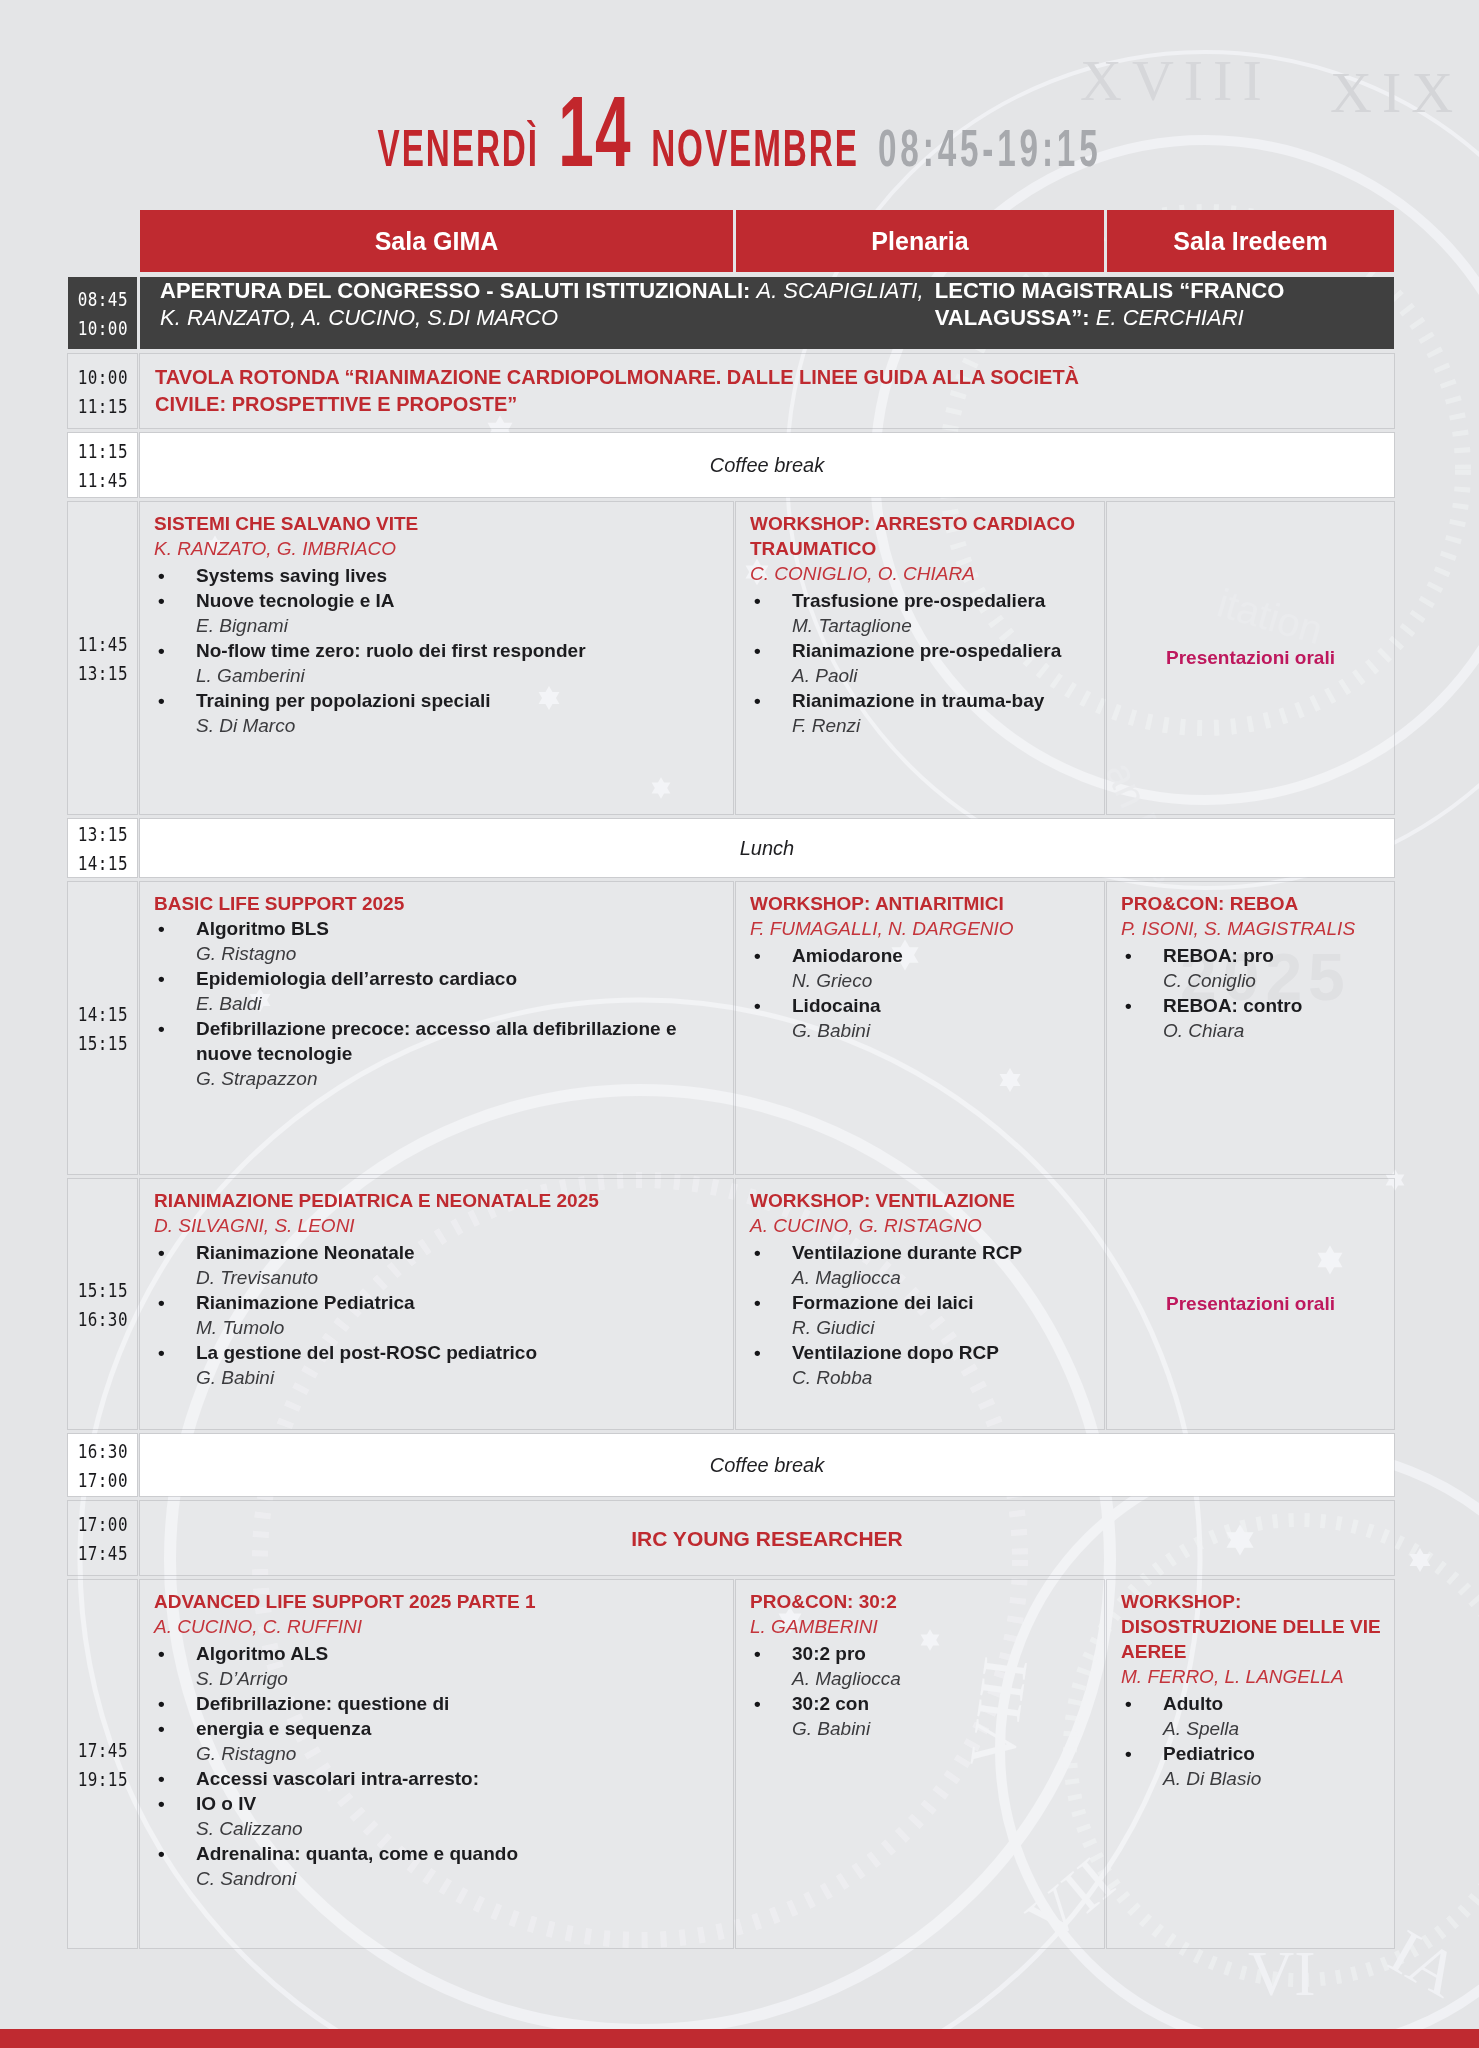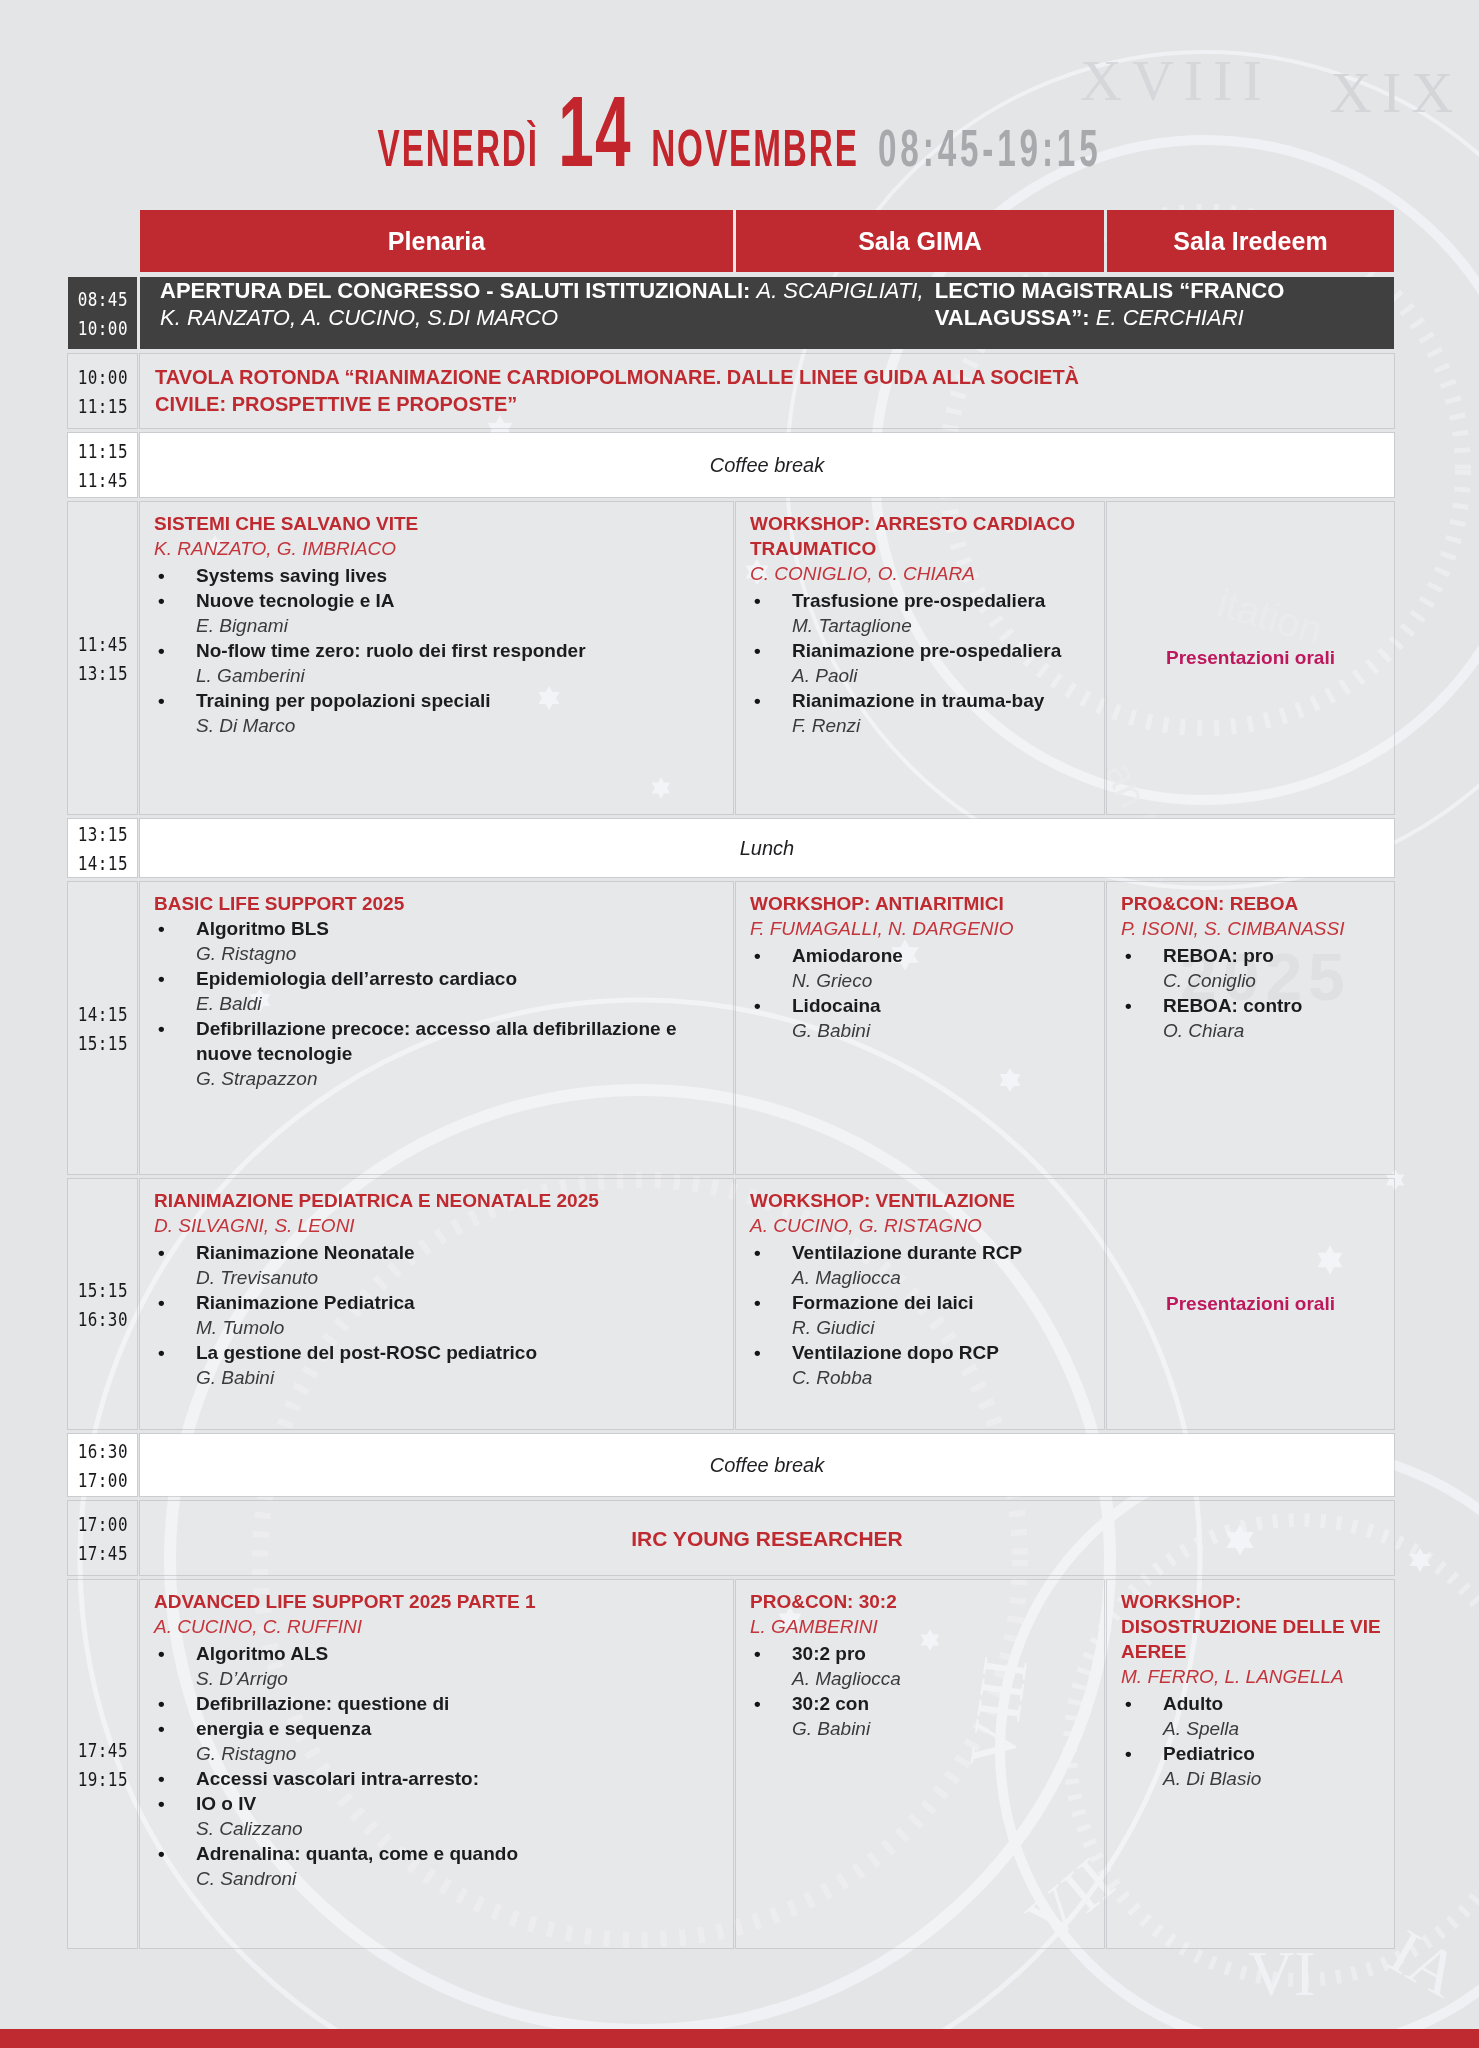"Plenaria" div.cell { order: before "Sala GIMA" -> after "Sala GIMA" }
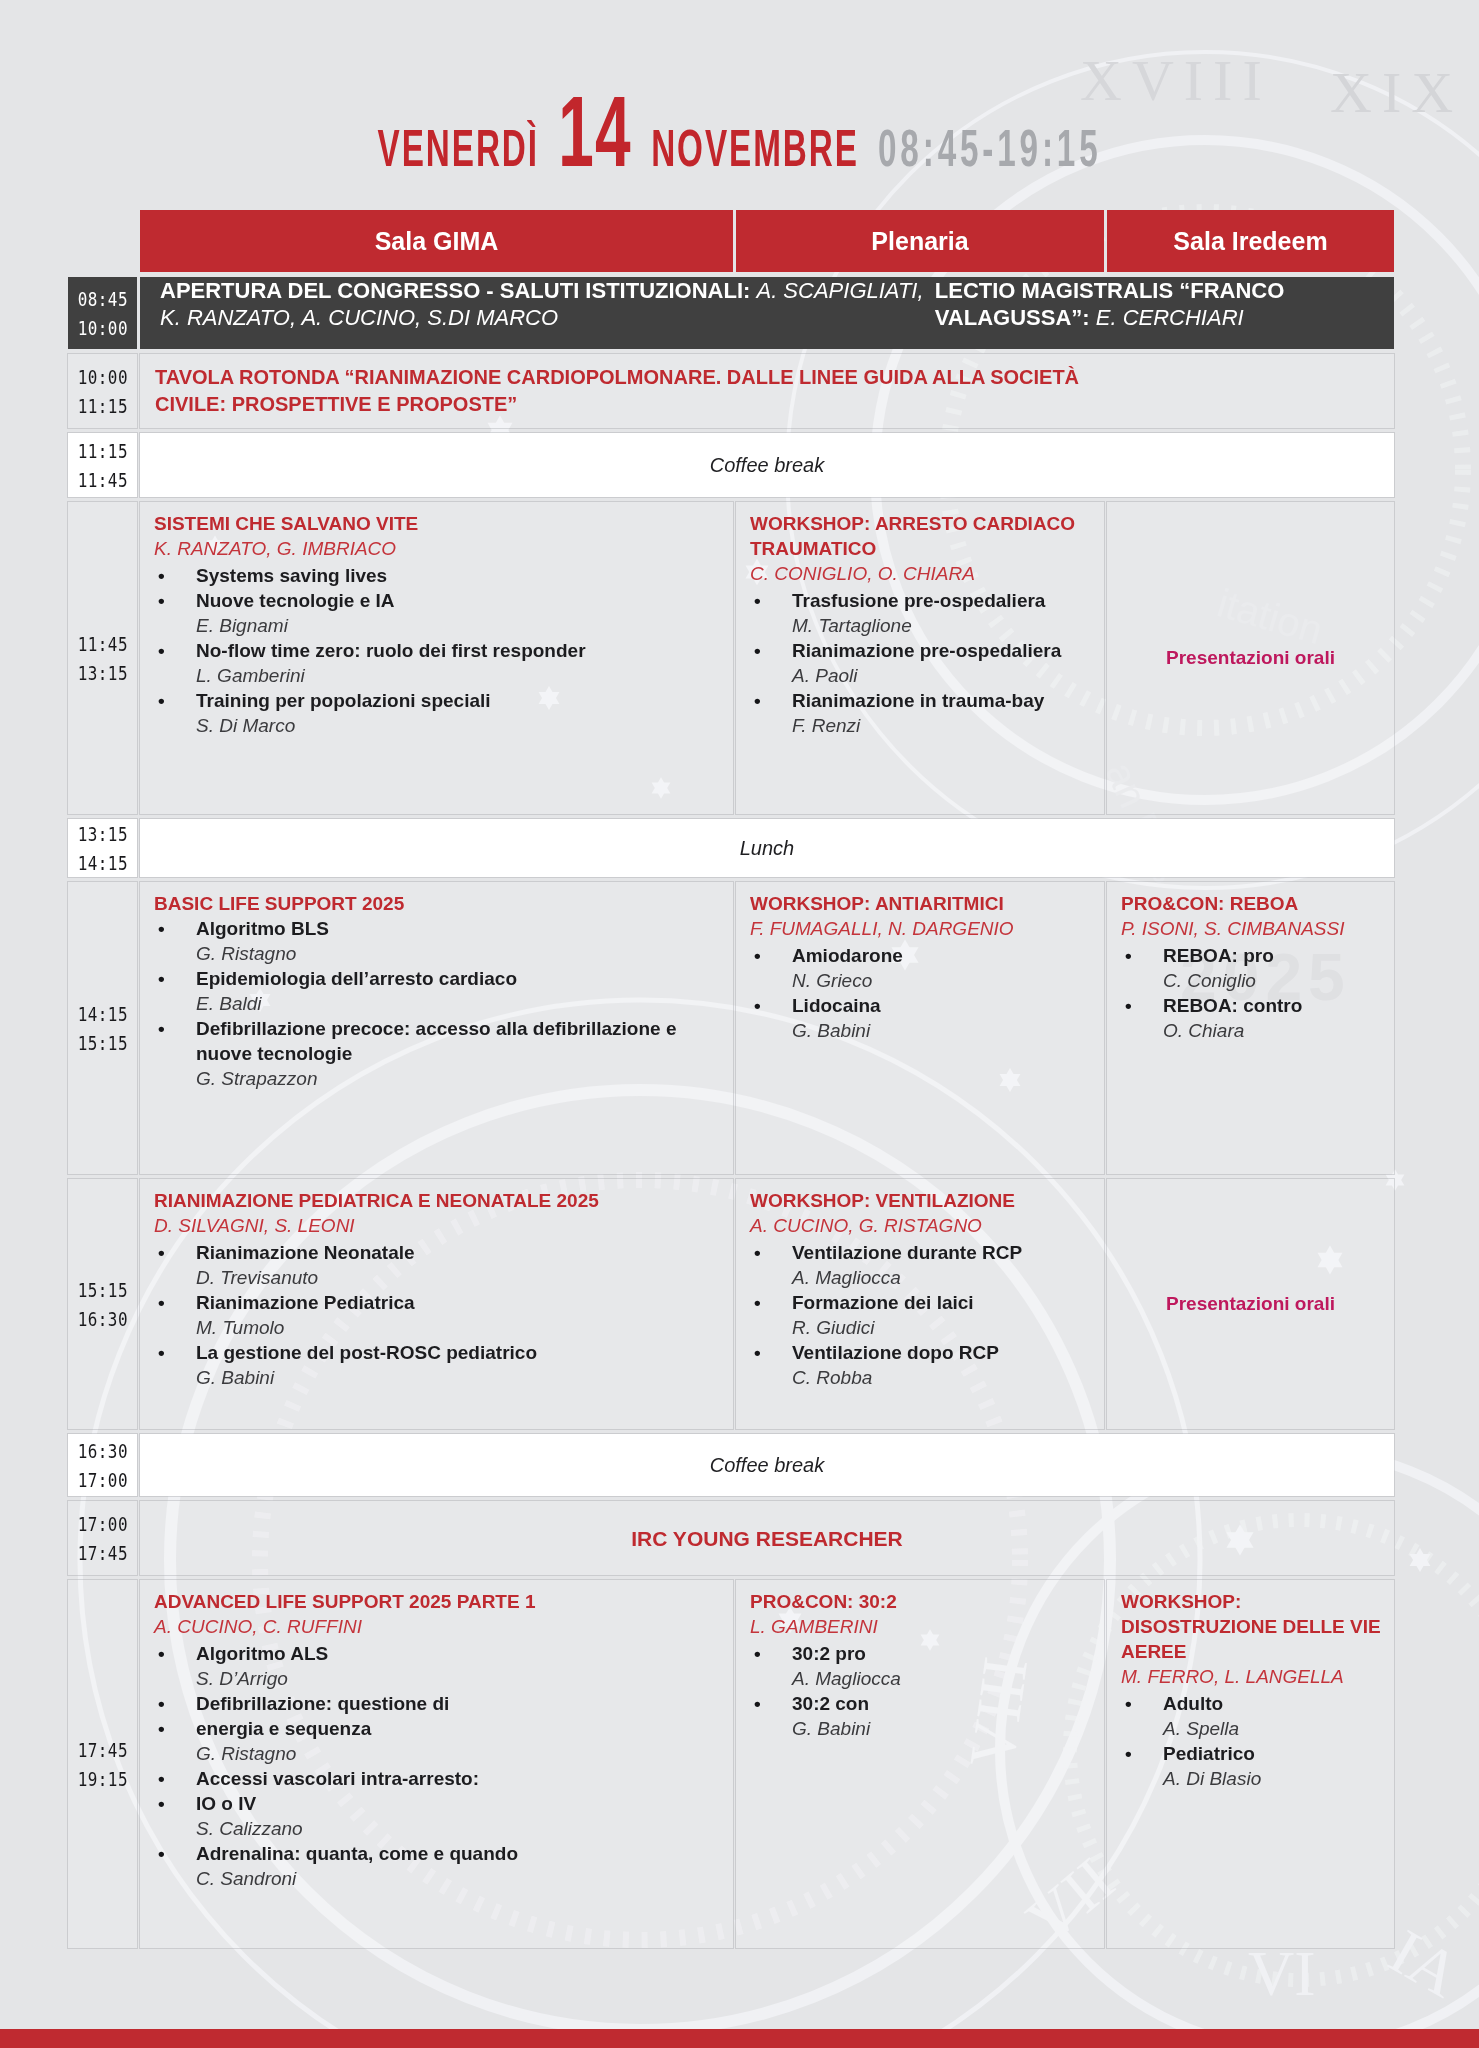"P. ISONI, S. CIMBANASSI" div.s-chairs { text: CIMBANASSI -> MAGISTRALIS }
